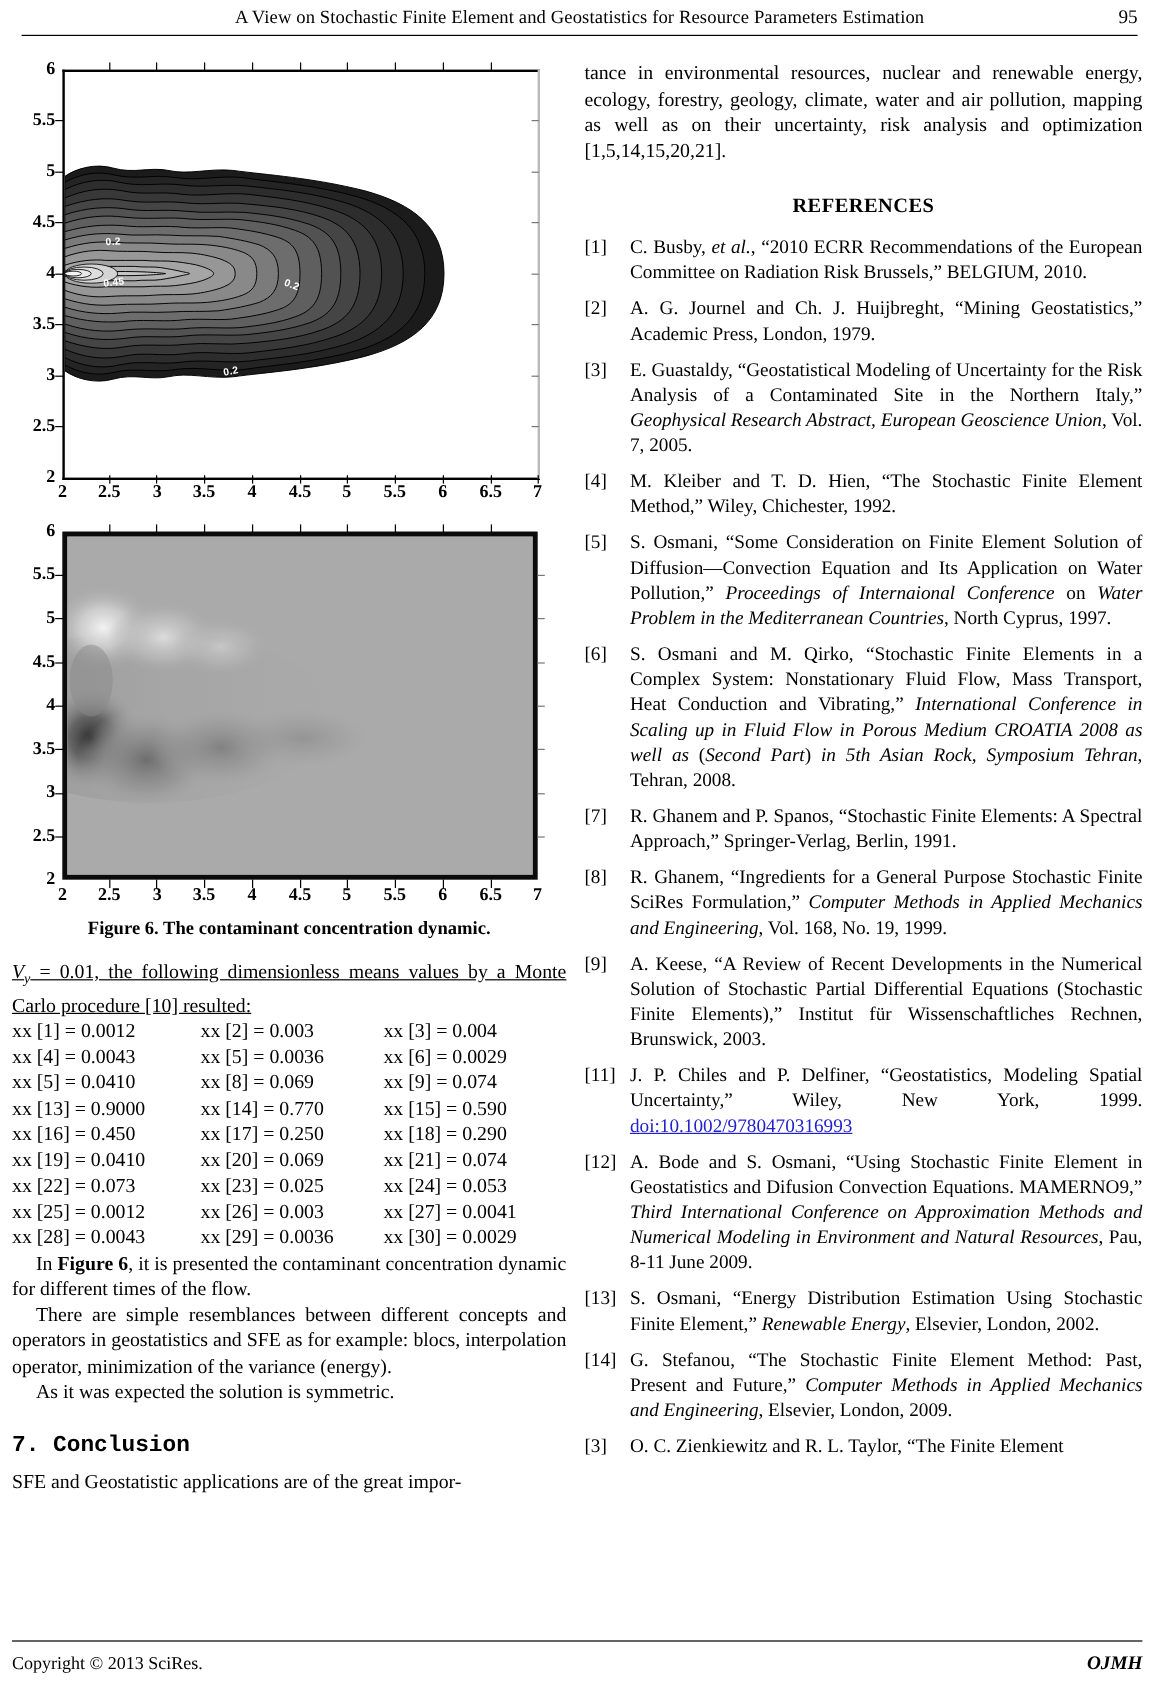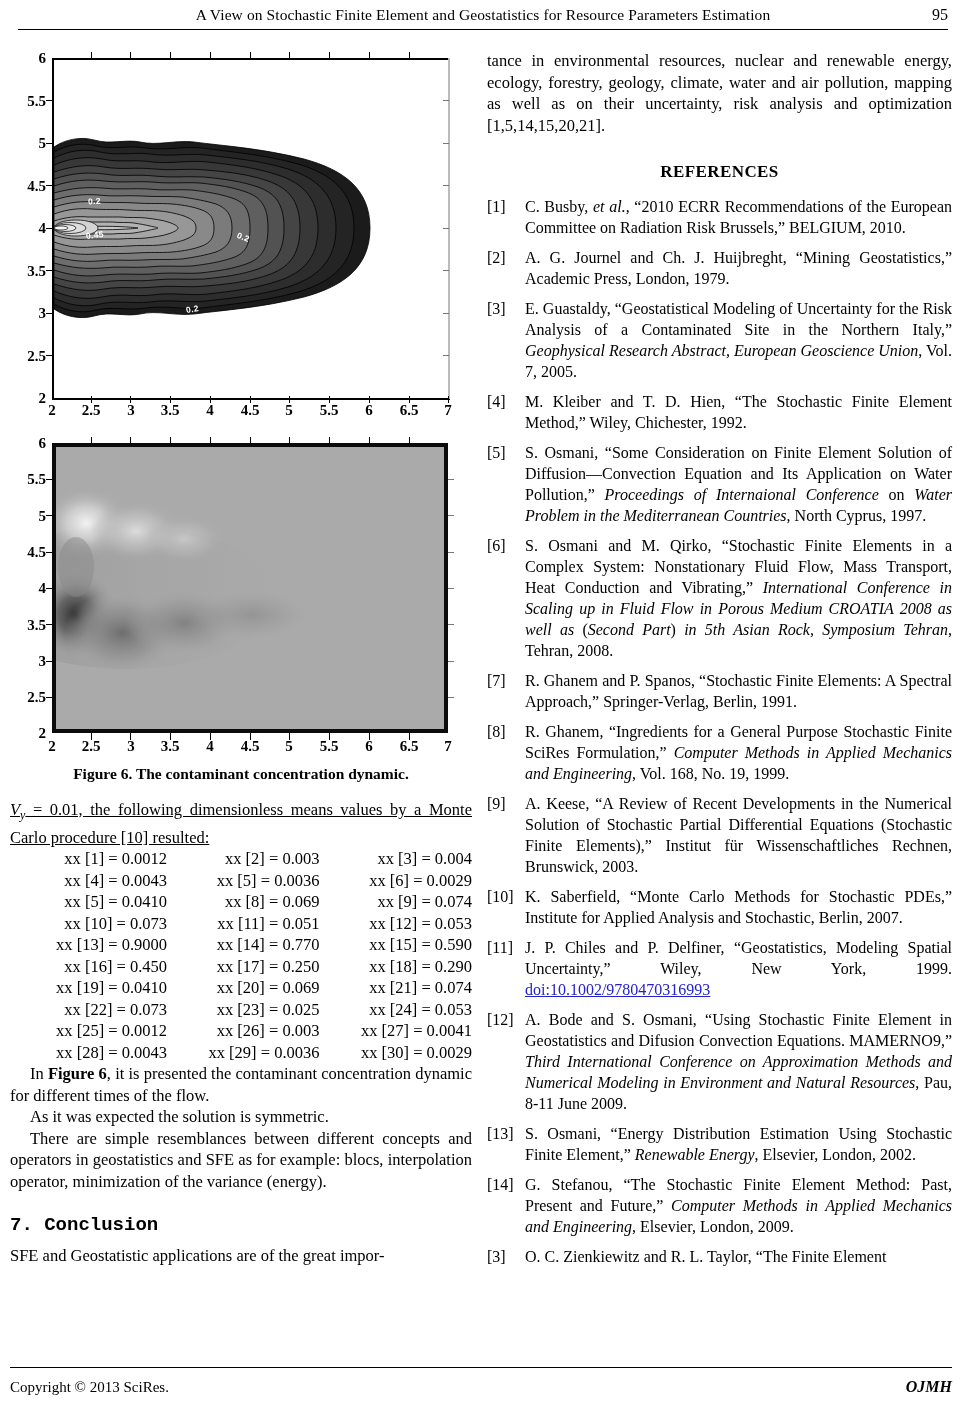"xx [1] = 0.0012" .data-table { text-align: right -> none }
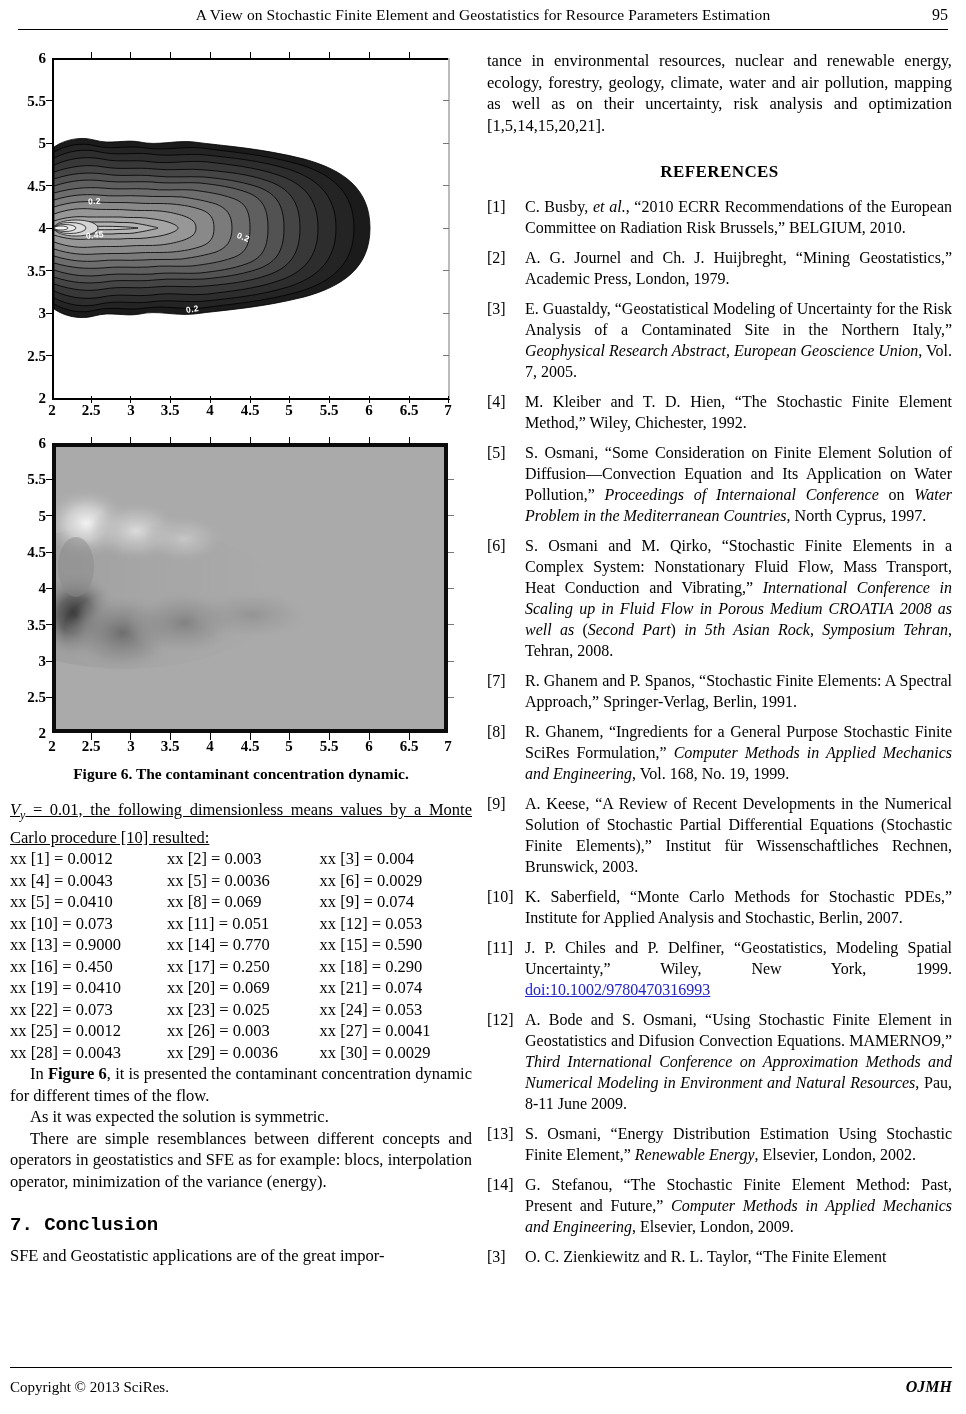"[10]" div.ref-item { html: <div> <div>[10]</div> <div><span>K. Saberfield, “Monte Carlo Methods for Stochastic PDEs,” Institute for Applied Analysis and Stochastic, Berlin, 2007.</span></div> </div> -> none }
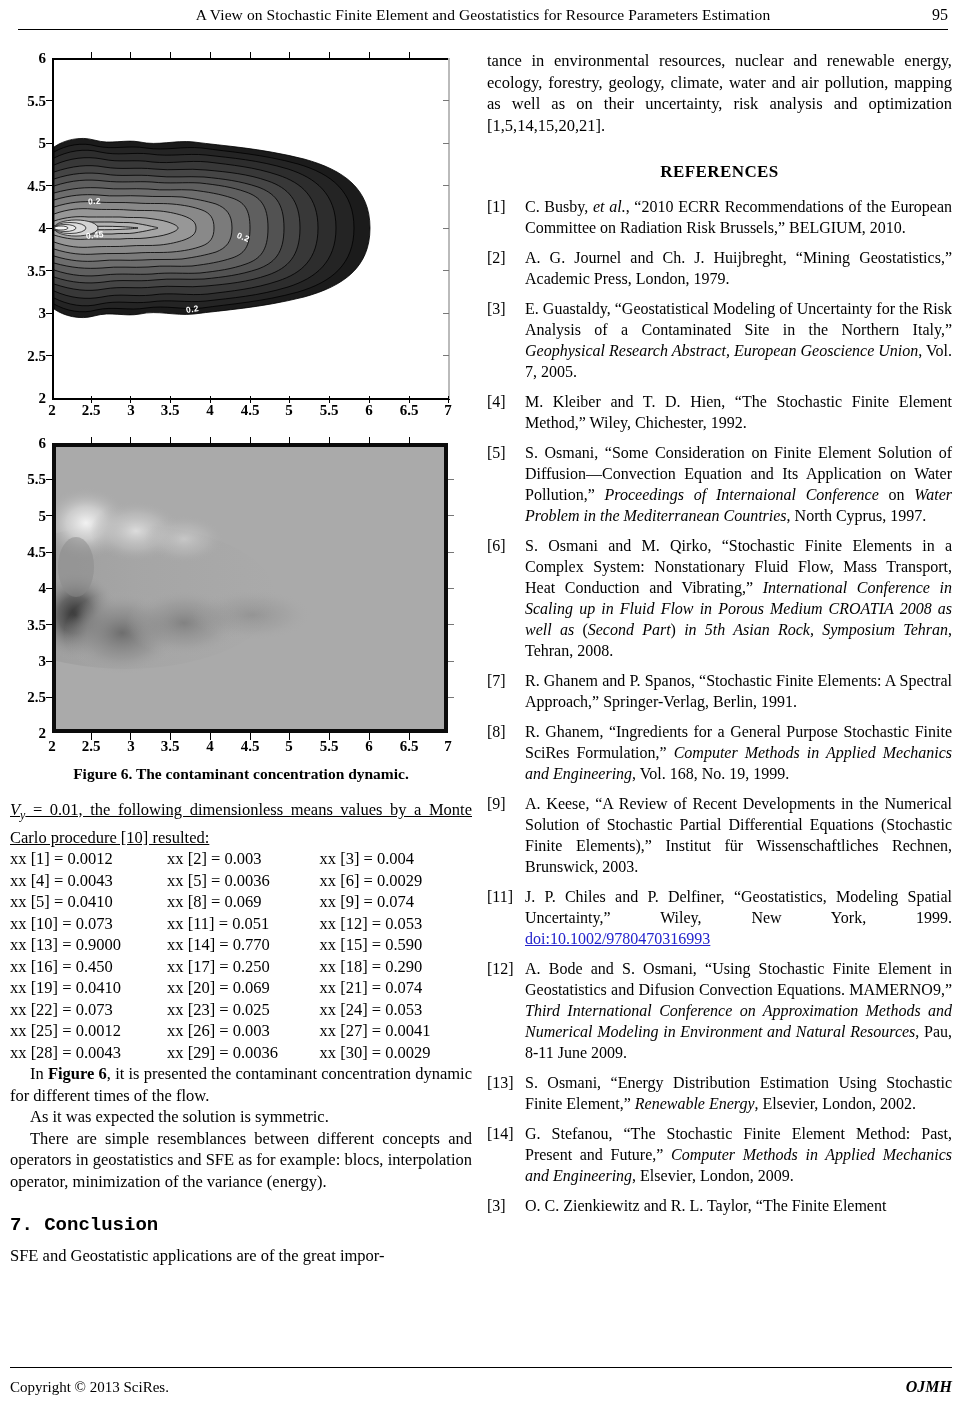"xx [10] = 0.073" tr { html: <tr> <td>xx [10] = 0.073</td> <td>xx [11] = 0.051</td> <td>xx [12] = 0.053</td> </tr> -> none }
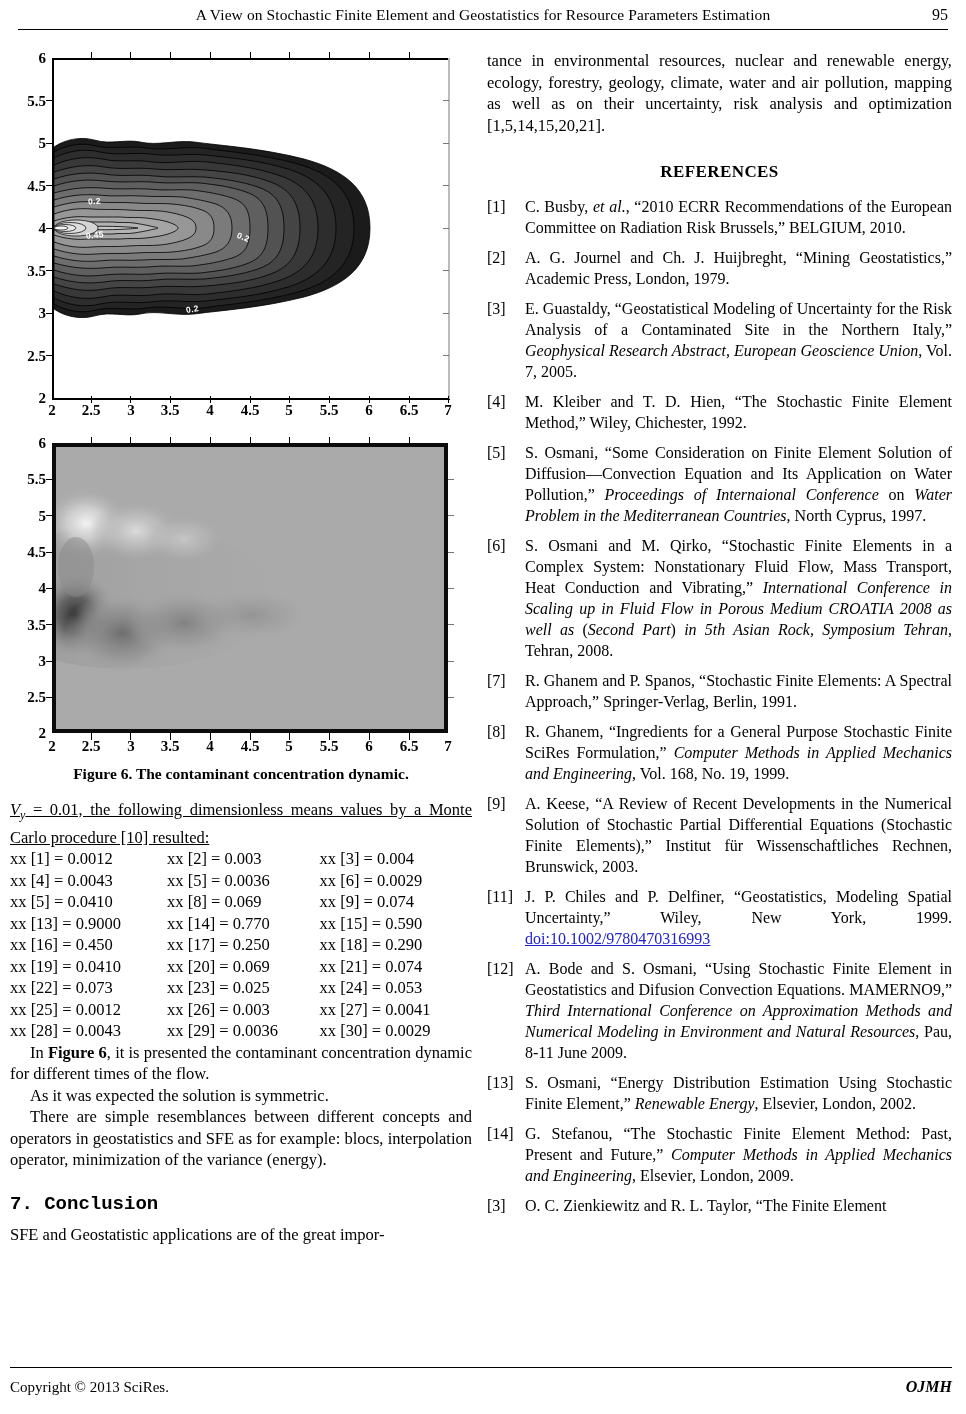"As it was expected the" p.para { order: before "There are simple resemblances between" -> after "There are simple resemblances between" }
